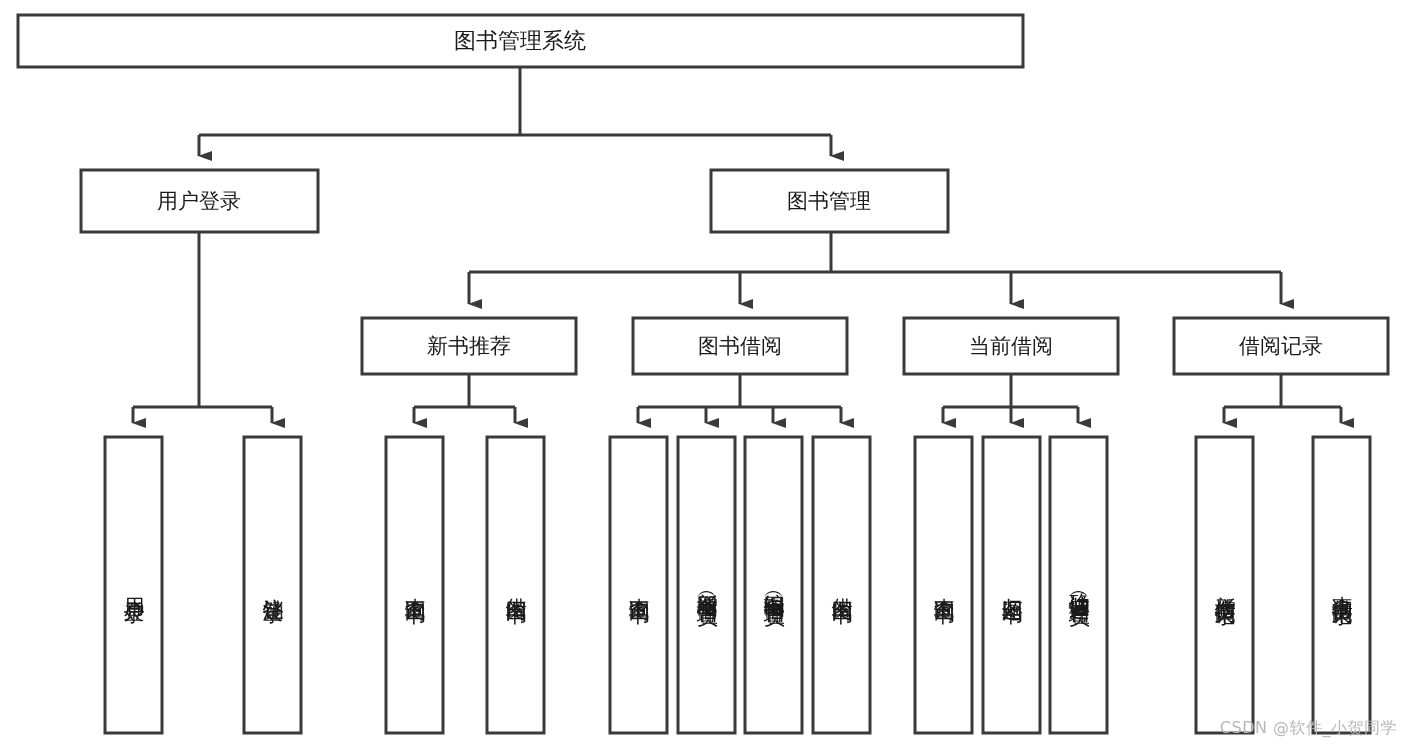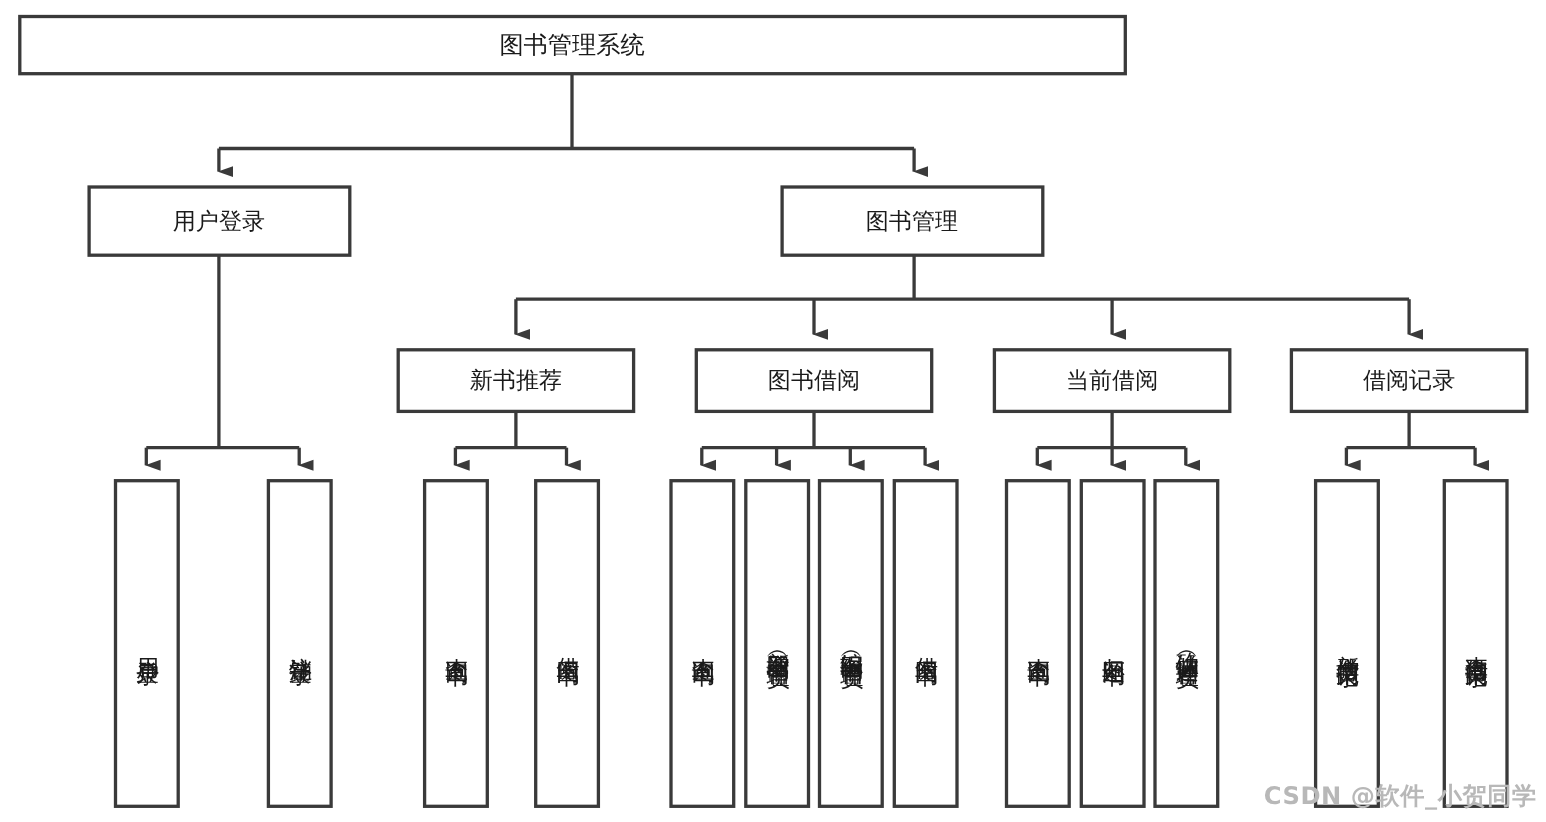"CSDN @软件_小贺同学" #watermark { font-size: 22px -> 16px; font-weight: bold -> none }
